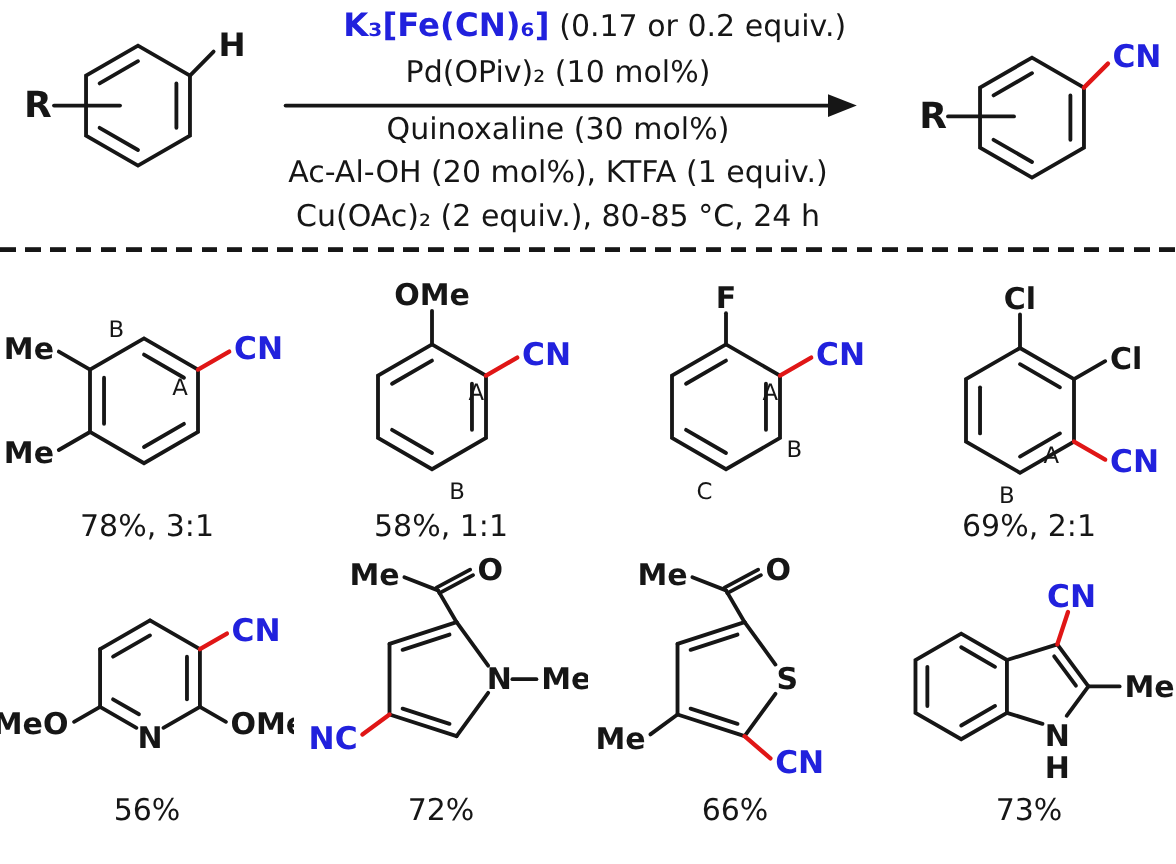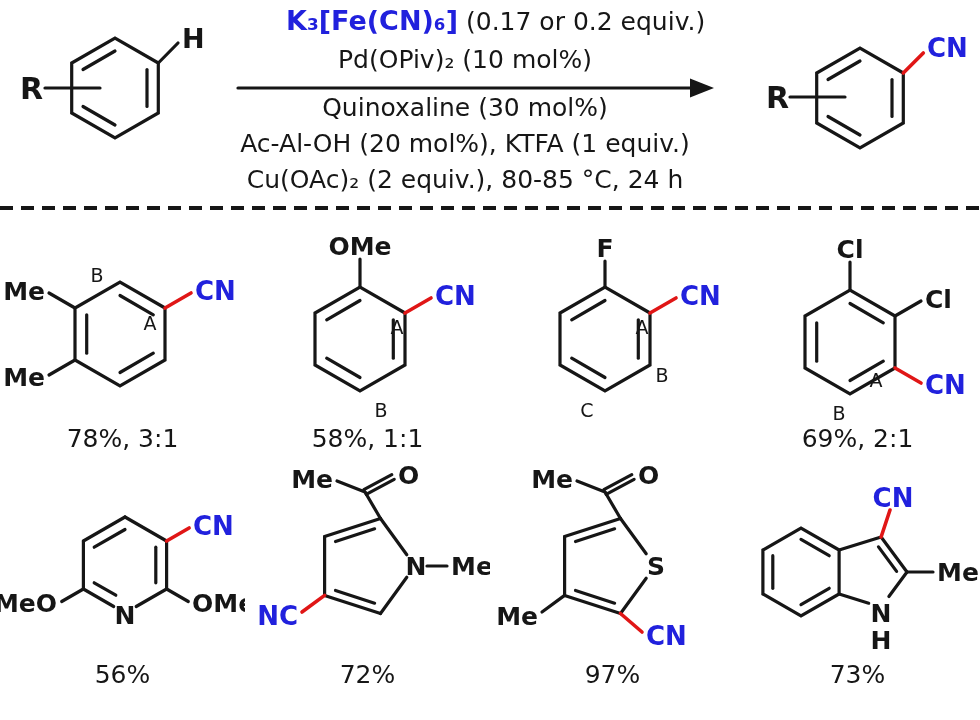"97%" div.yield { text: 97% -> 66% }
